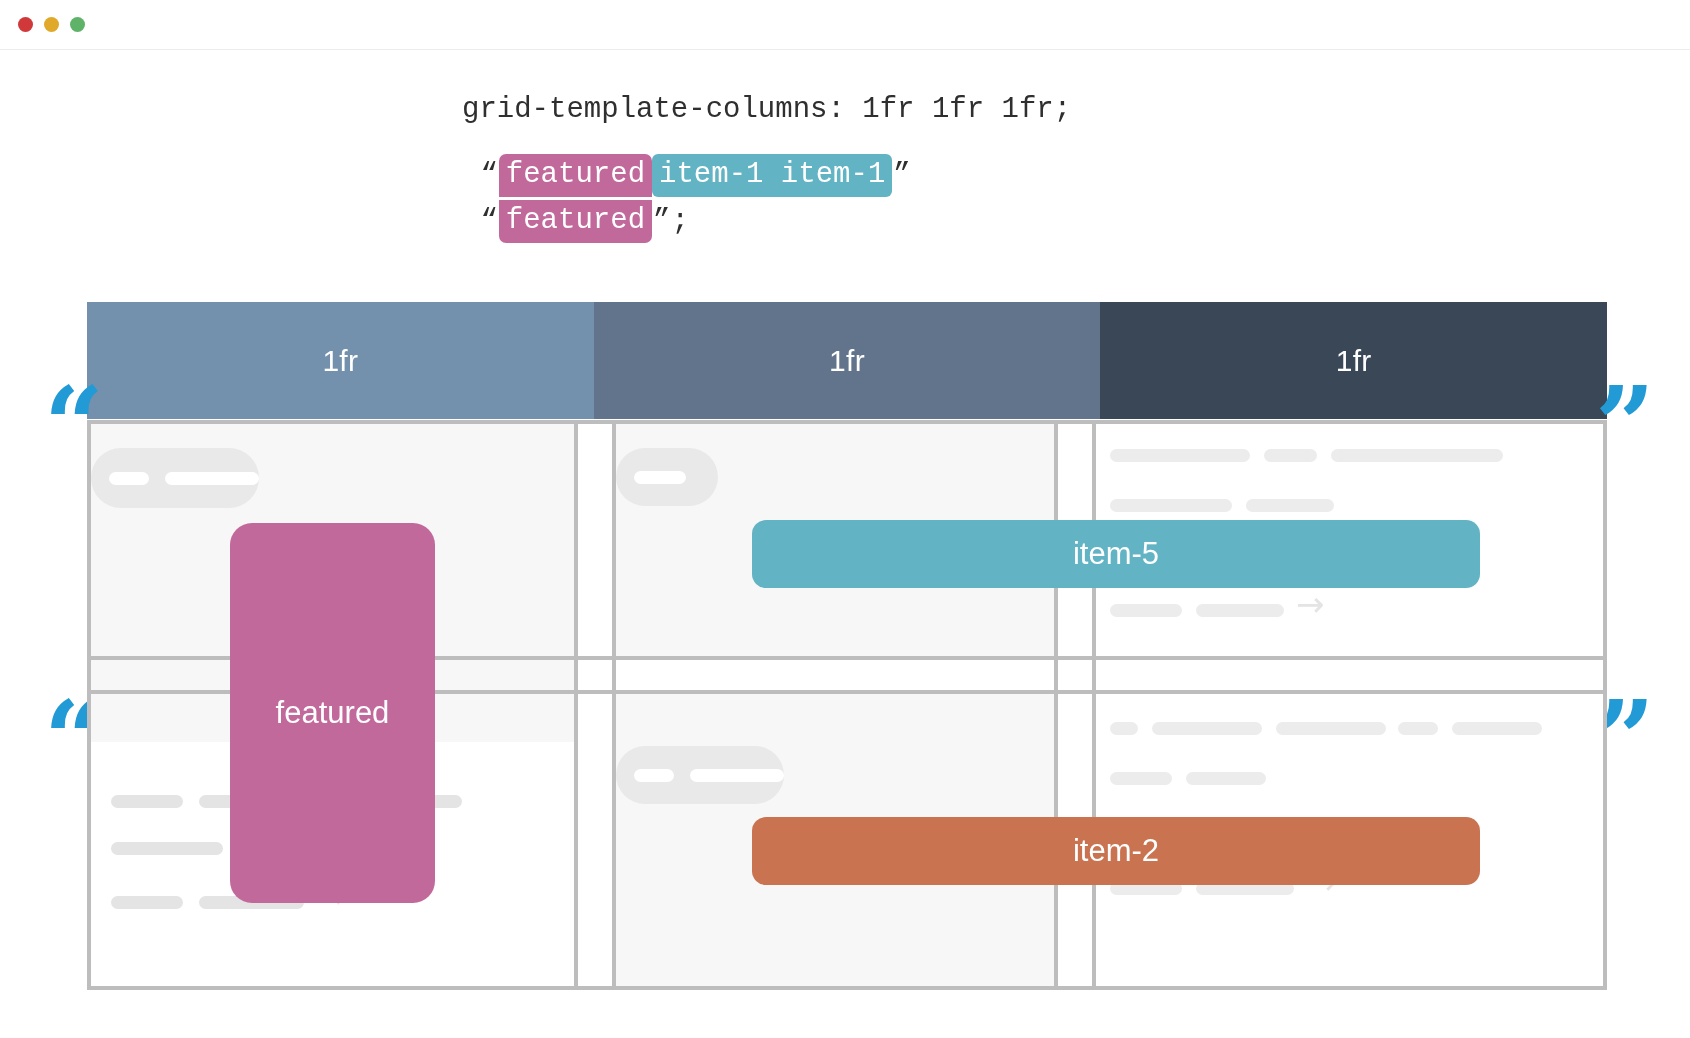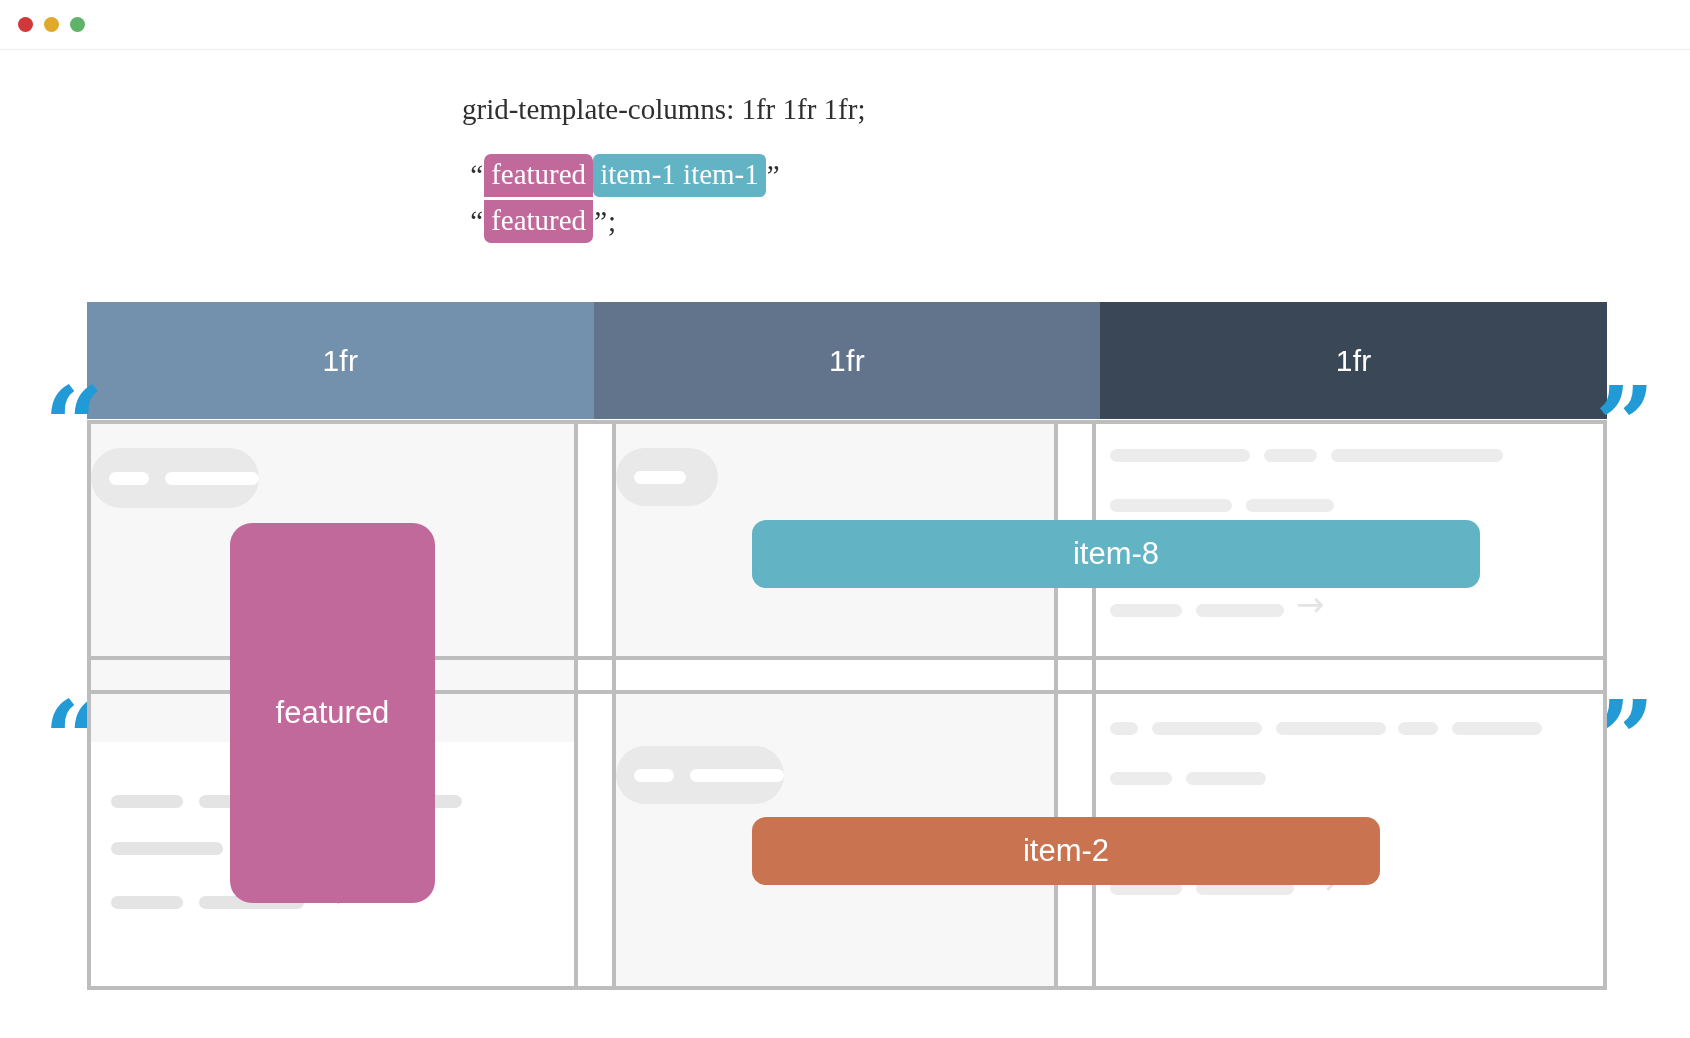"grid-template-columns: 1fr 1fr 1fr;" .code { font-family: Liberation Serif, serif -> Liberation Mono, monospace }
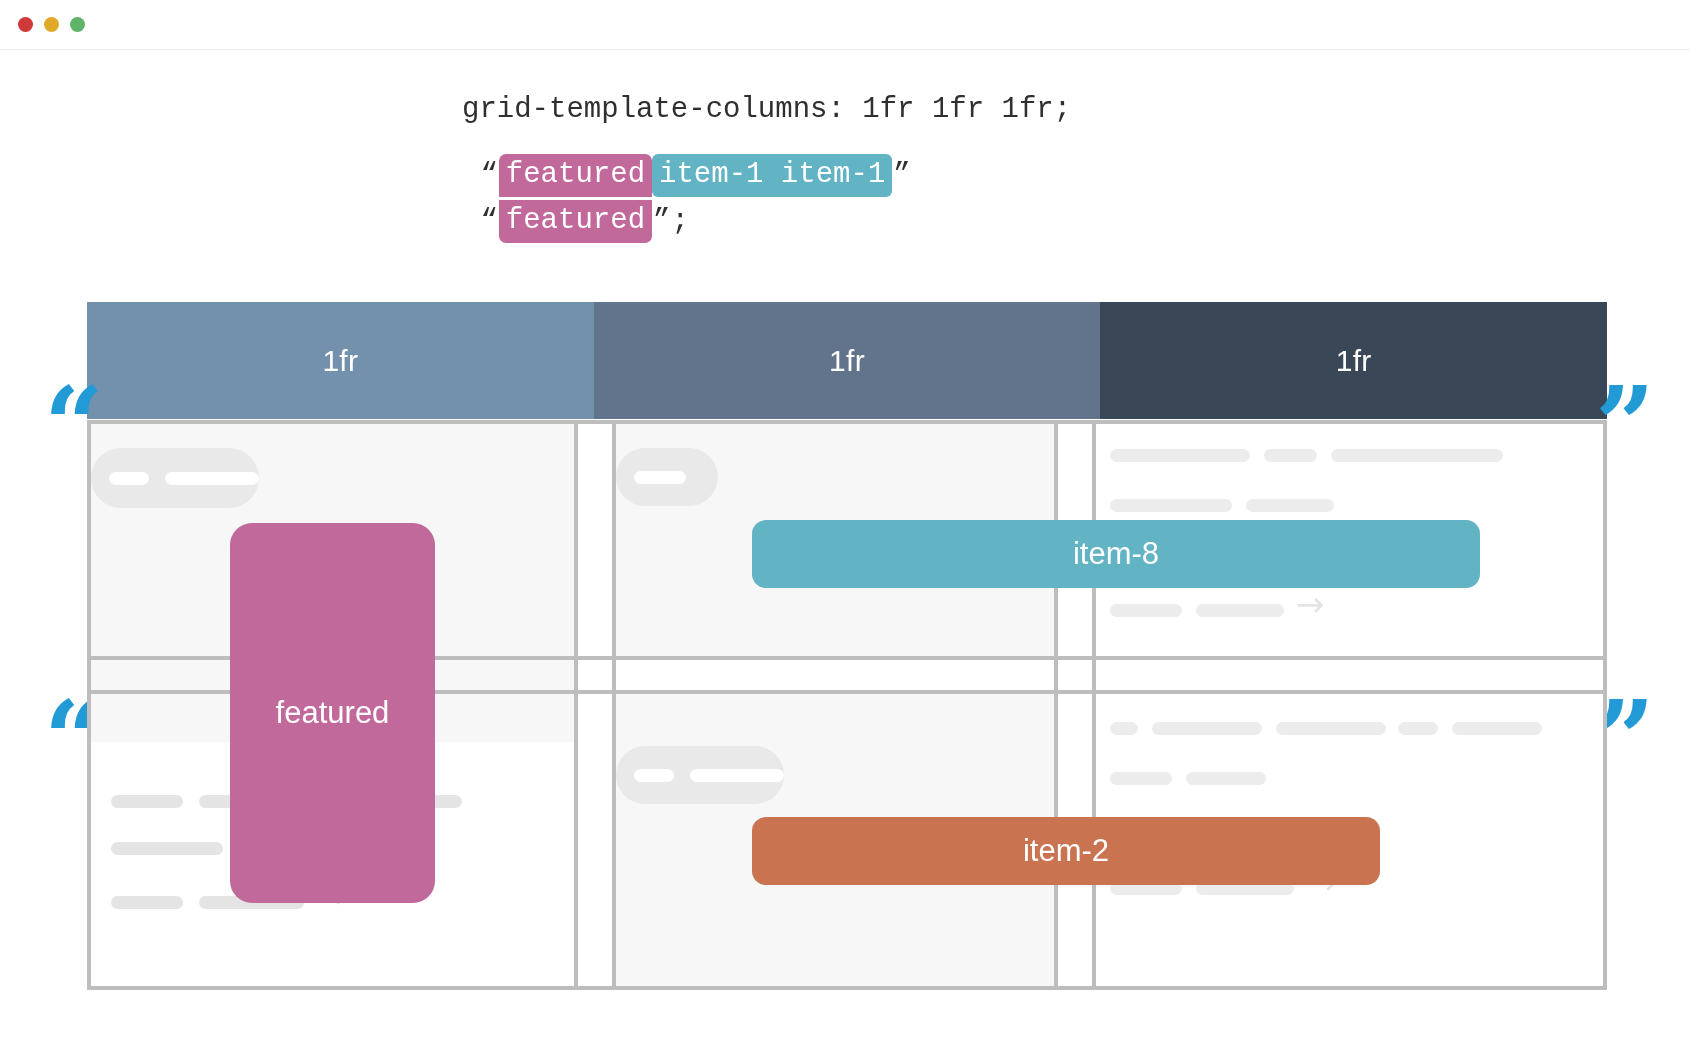"item-8" div.badge { text: item-8 -> item-5 }
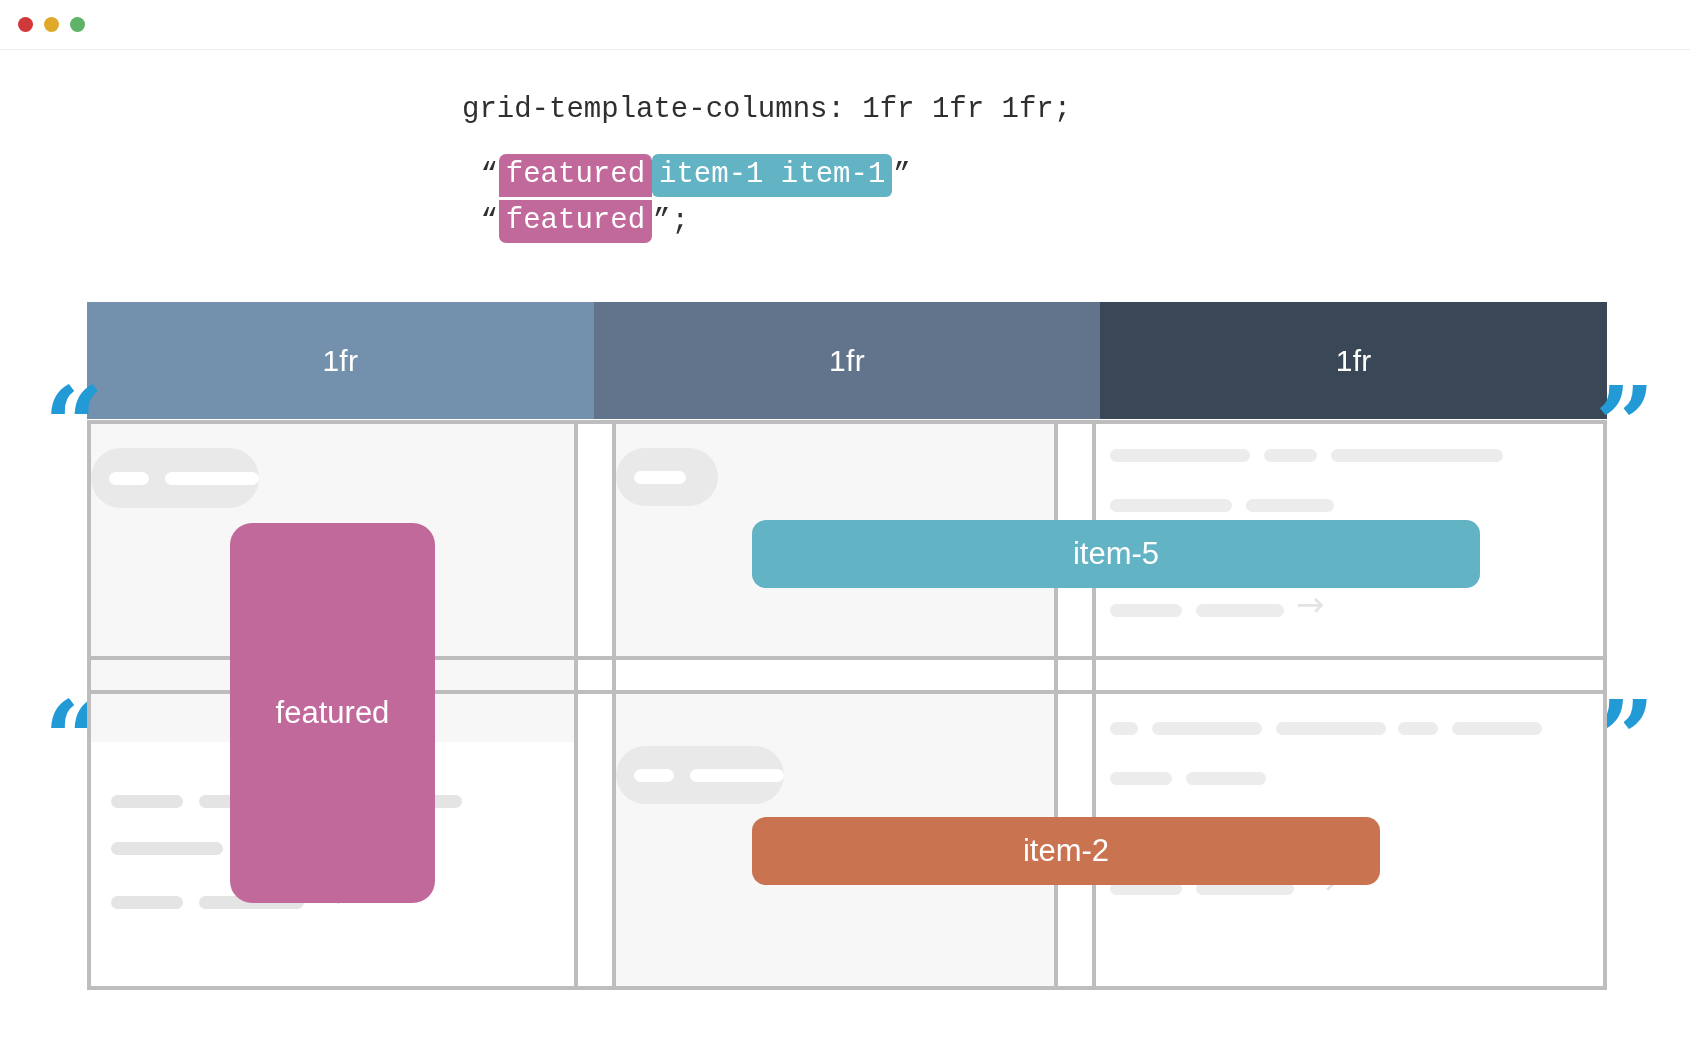"item-2" .badge.item2 { width: 628px -> 728px }
